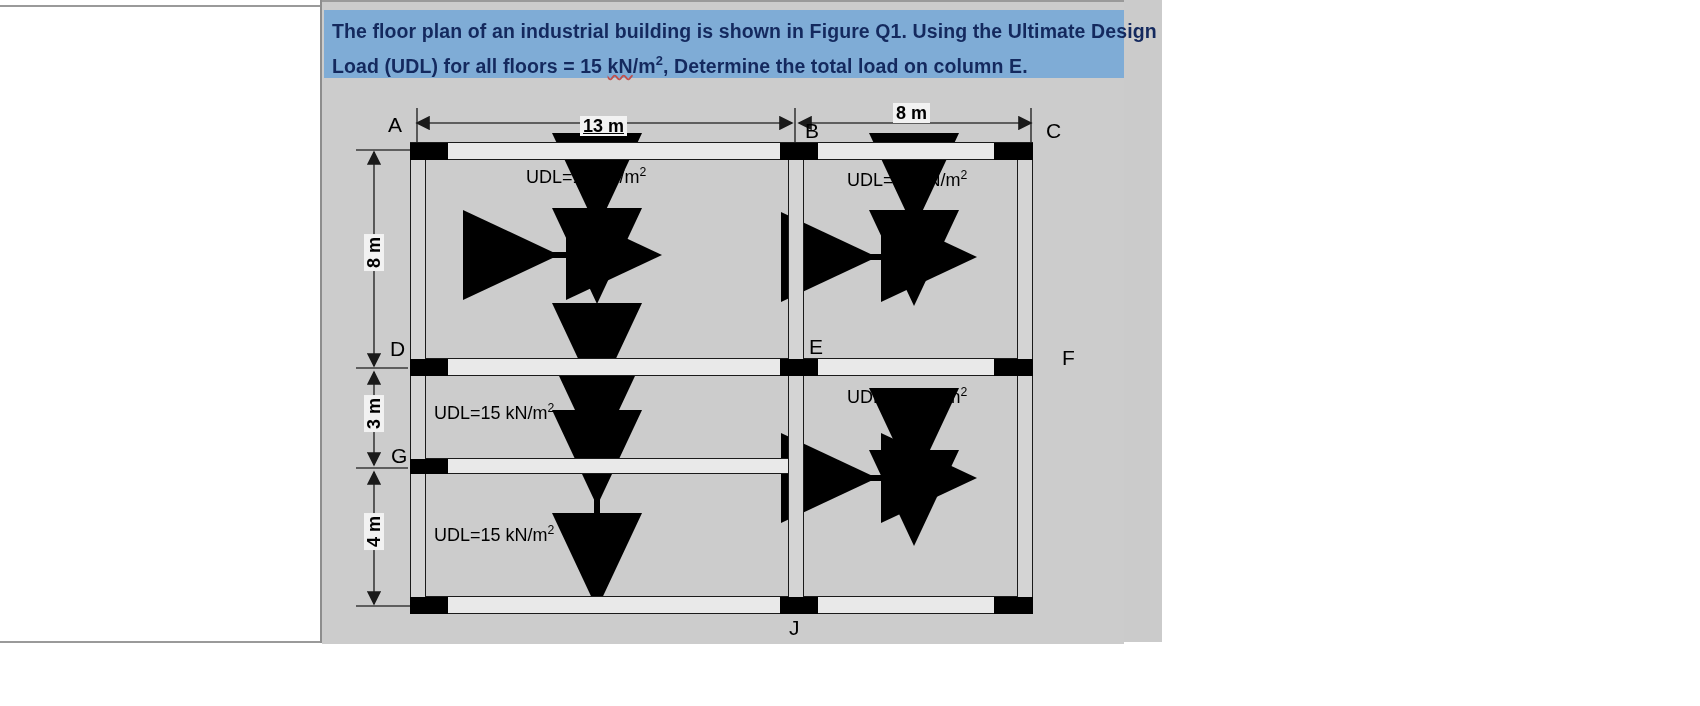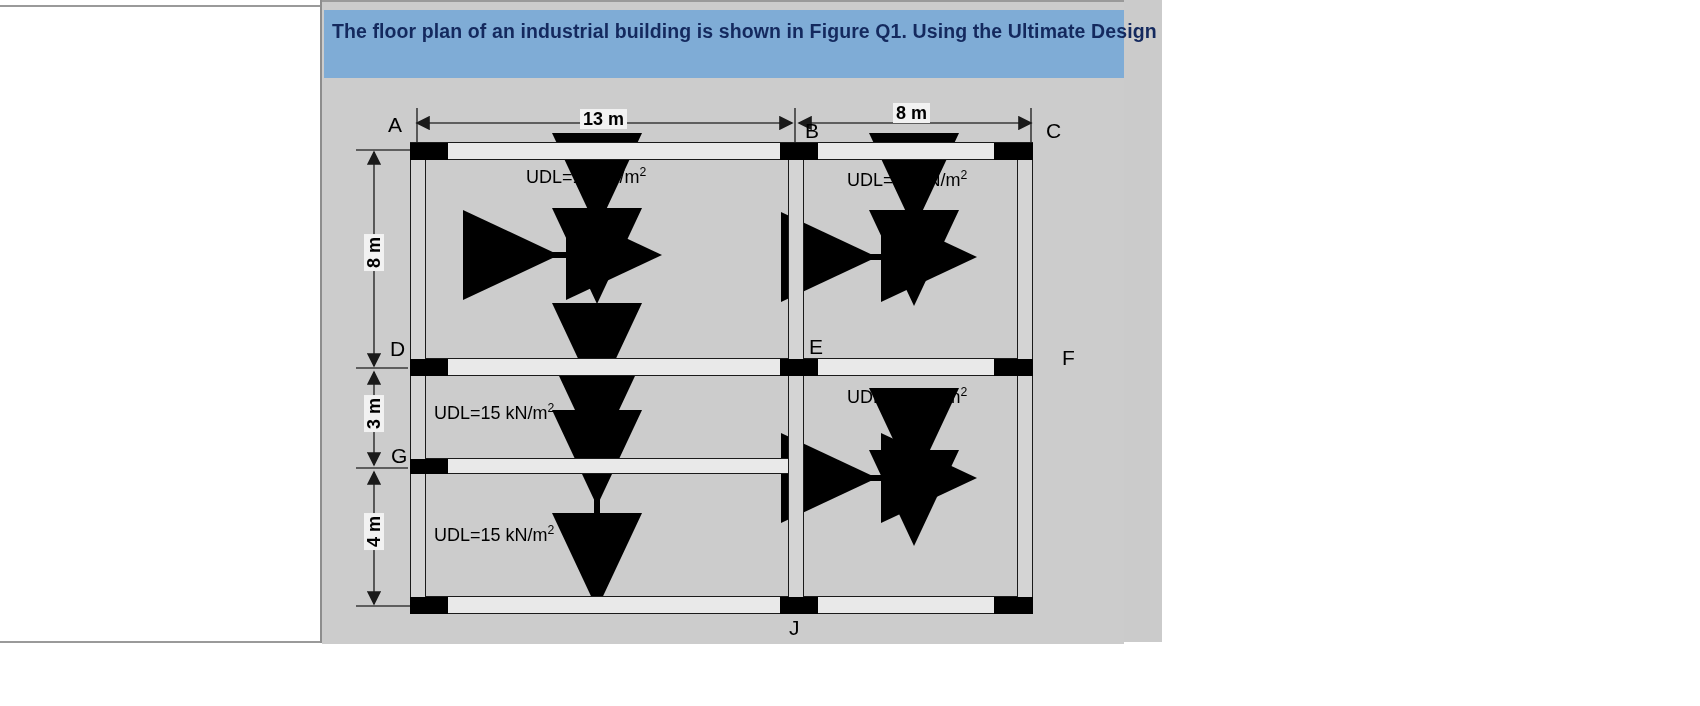"Load (UDL) for all floors" span.ln { html: none -> <span><span>Load (UDL) for all floors = 15 </span><span>kN</span><span>/m</span><span>2</span><span>, Determine the total load on column E.</span></span> }
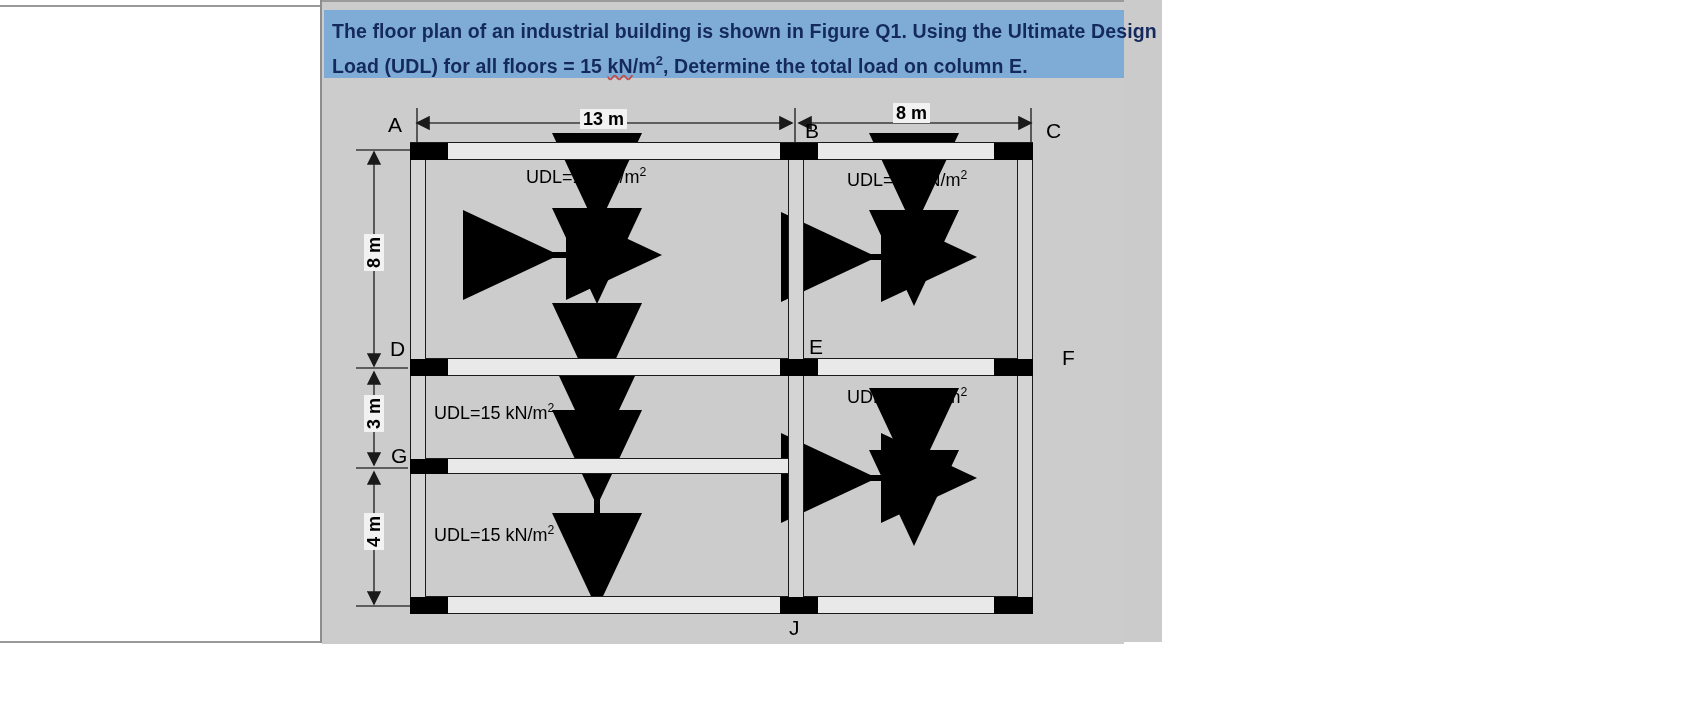"13 m" div.dim-text { text-decoration: none -> underline; top: 107px -> 114px }
